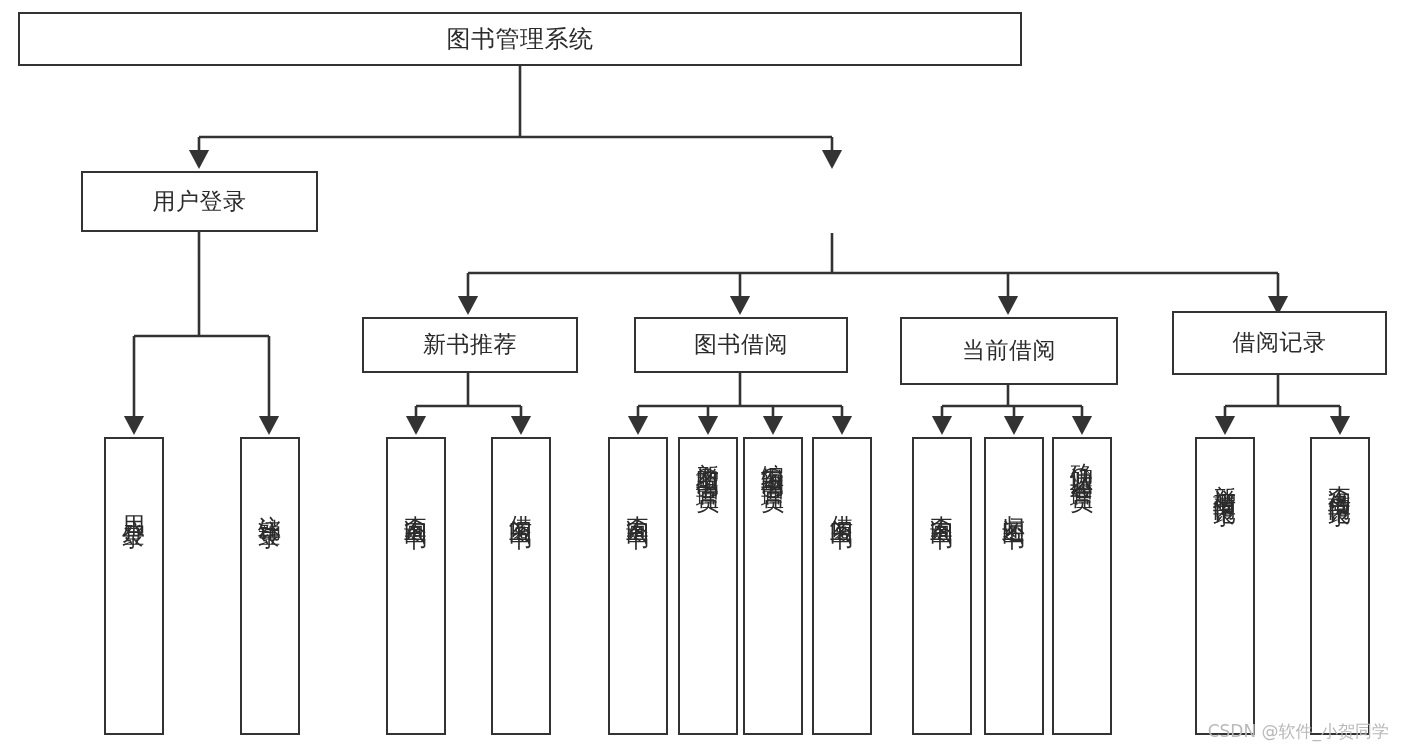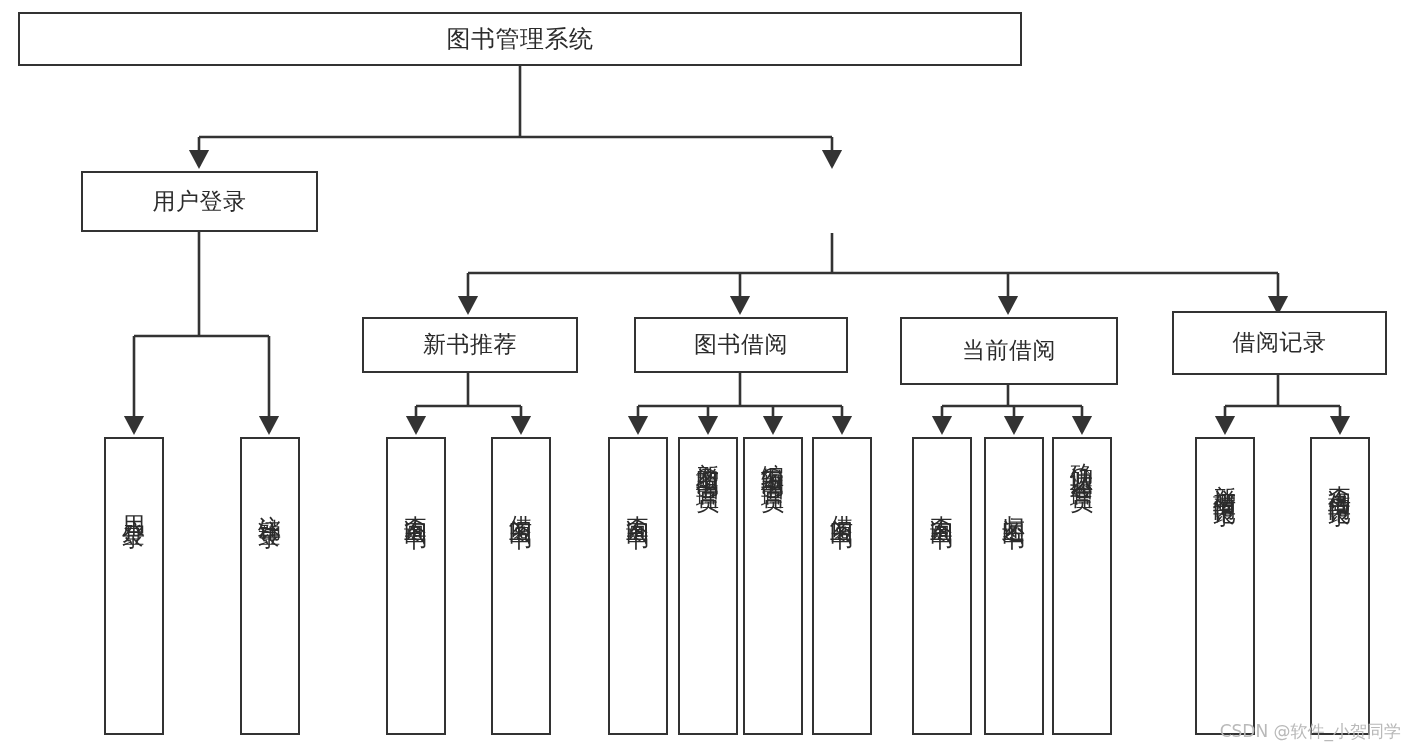"CSDN @软件_小贺同学" #watermark { right: 4px -> 16px }
